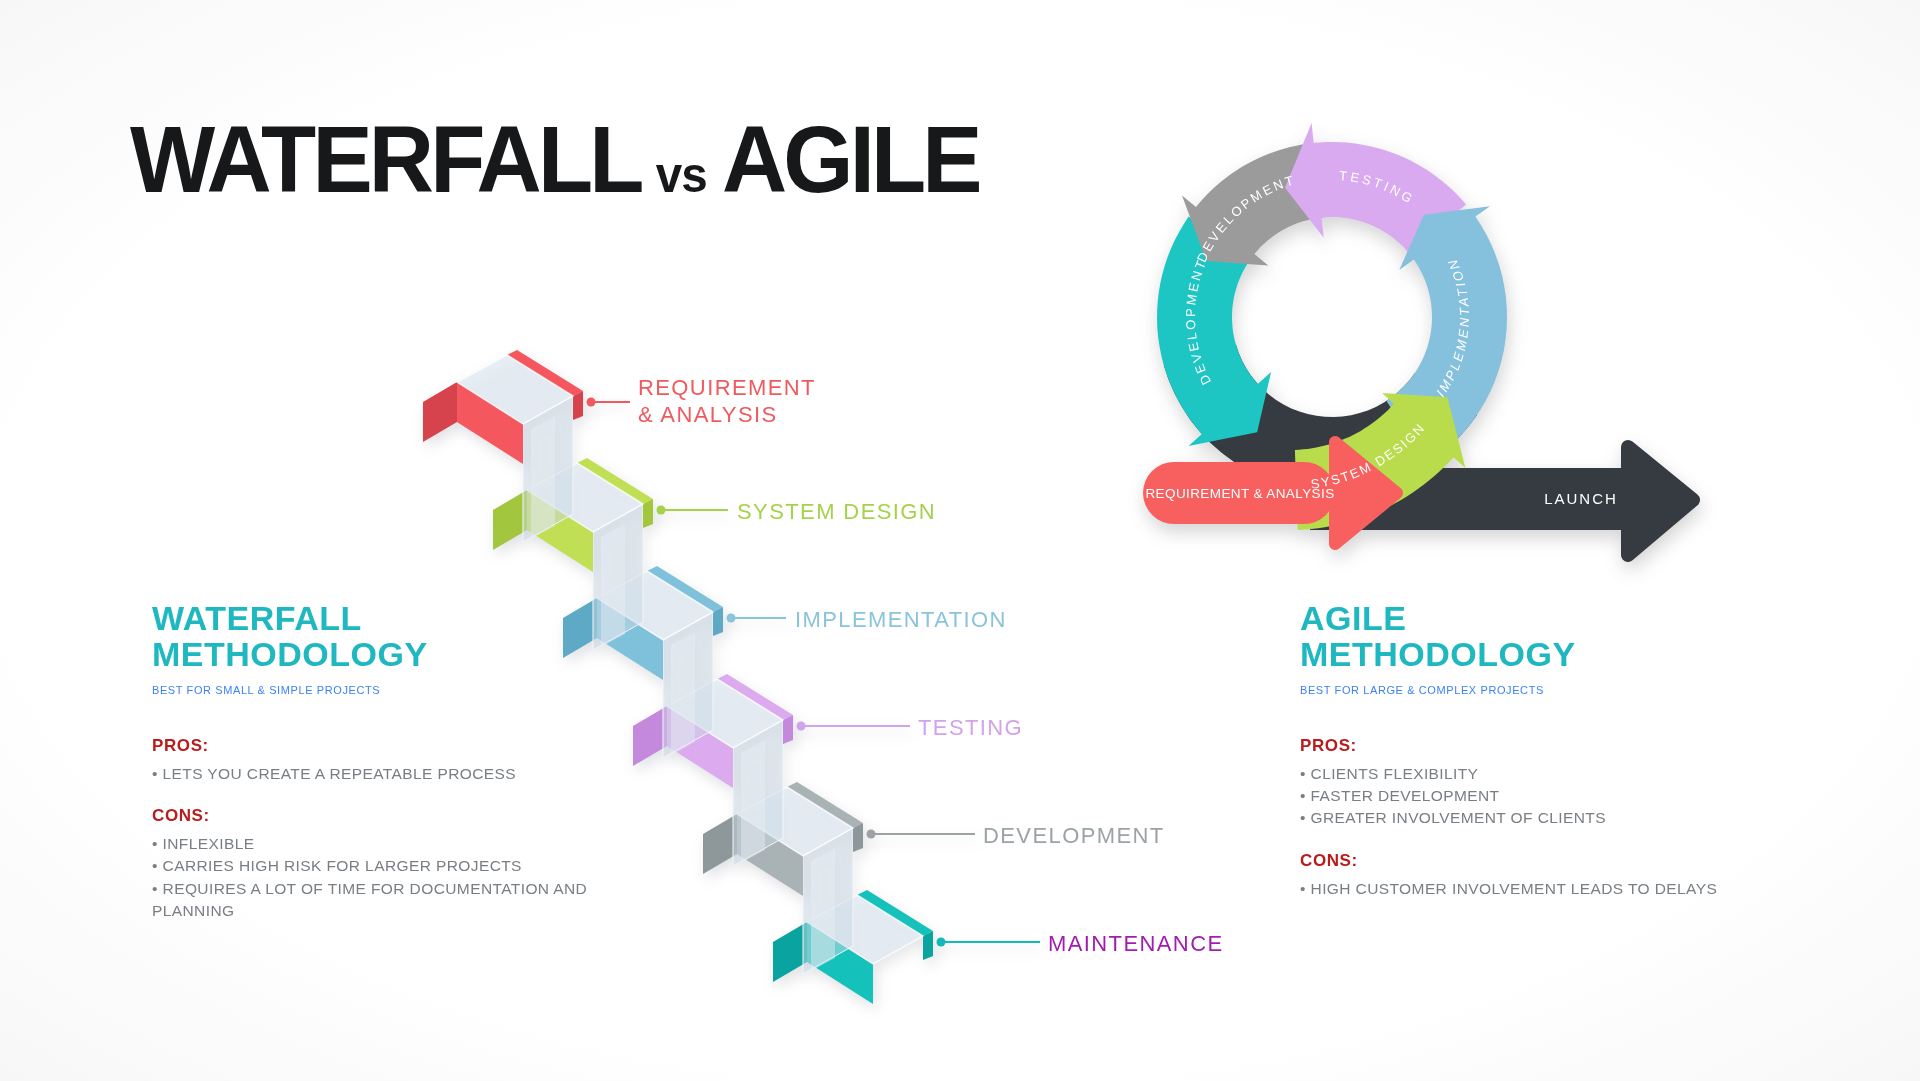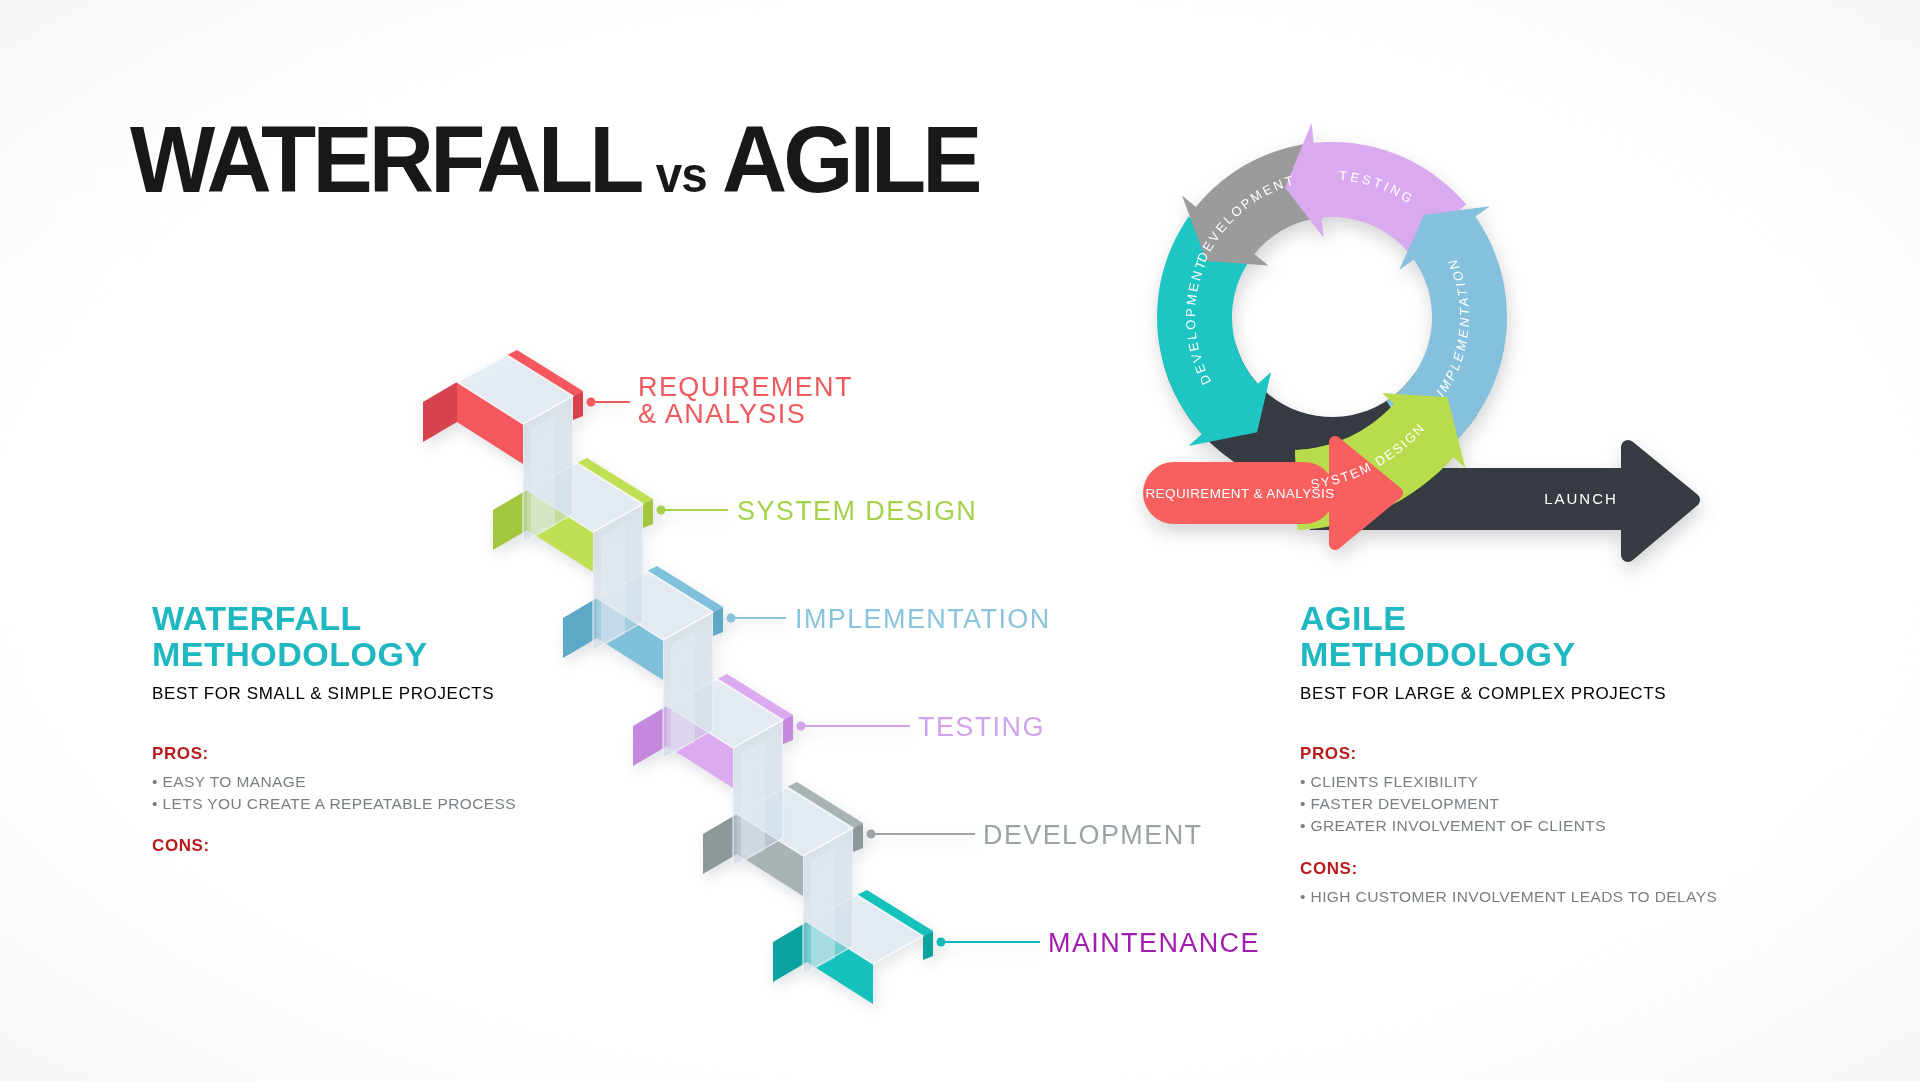"REQUIREMENT" .stage-label { font-size: 27px -> 22px }
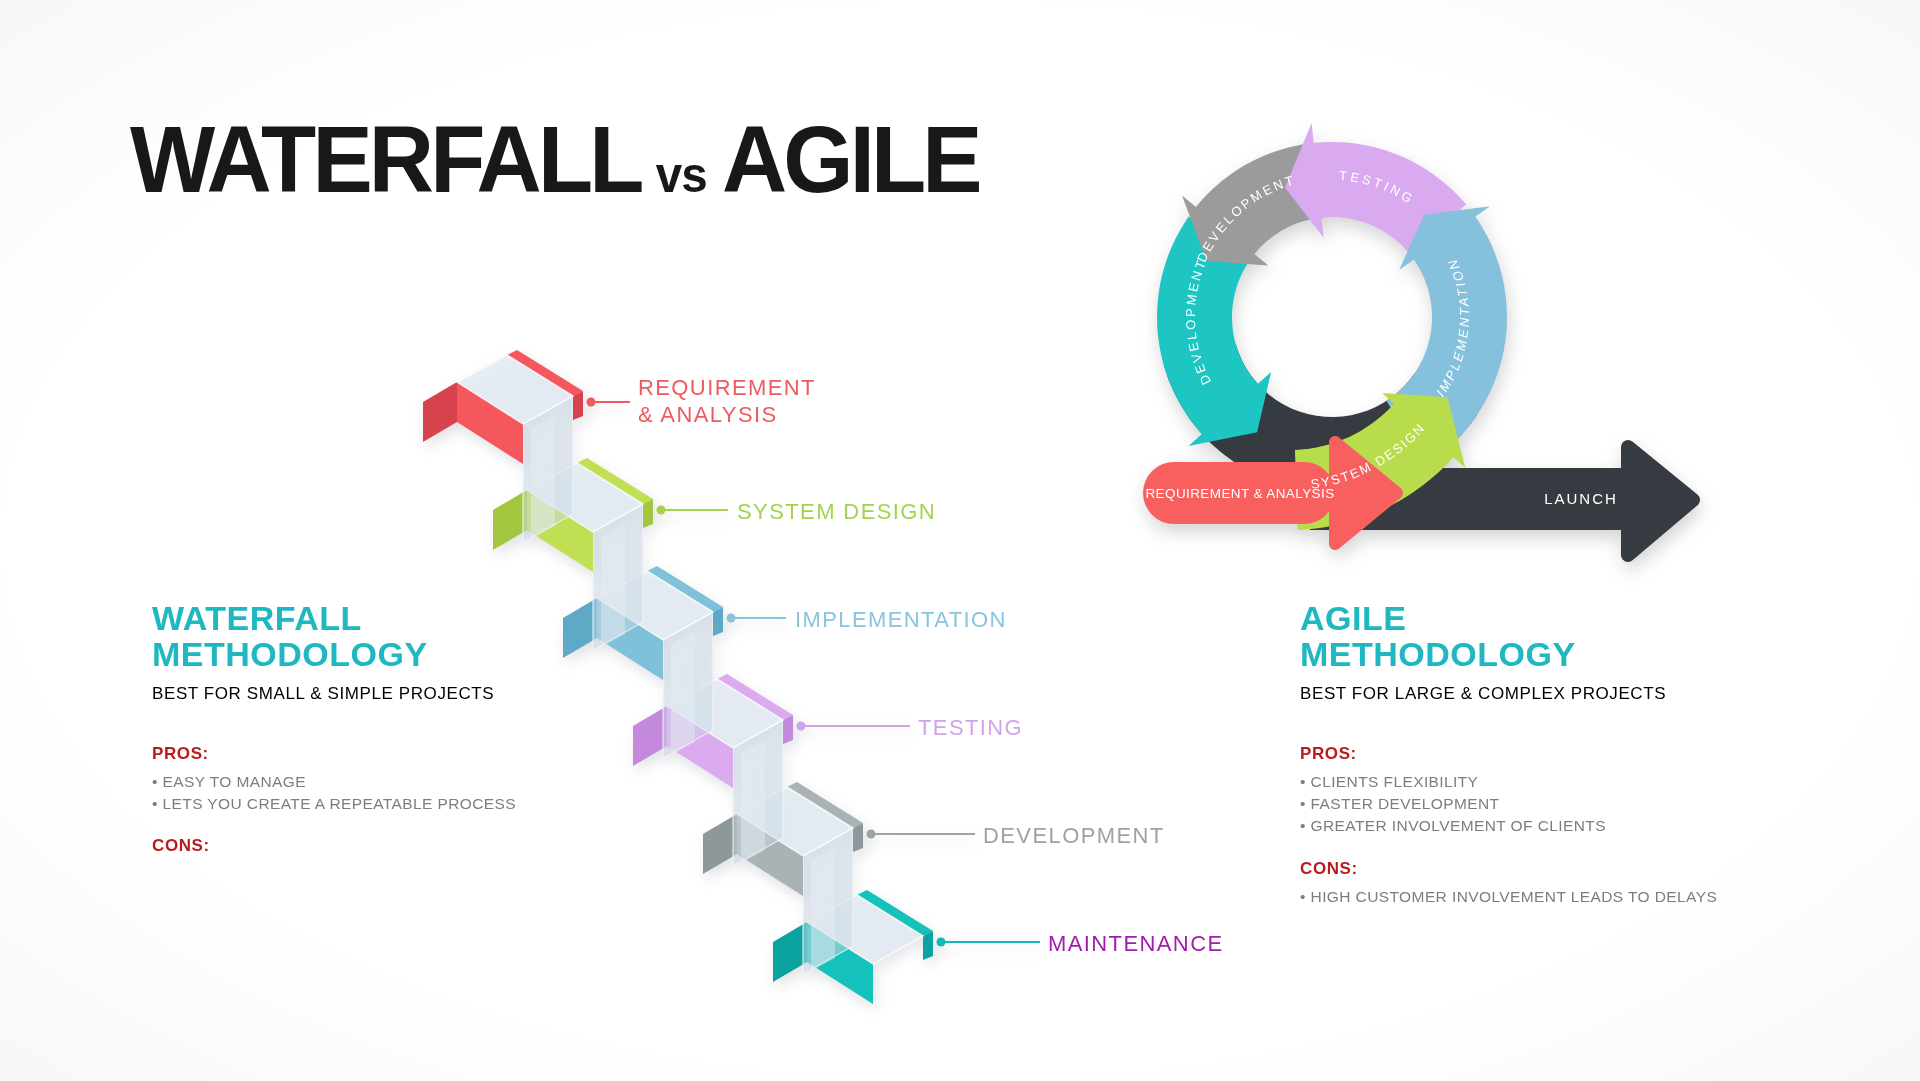"BEST FOR SMALL & SIMPLE" .method-subtitle { color: #000000 -> #3b82f6; font-size: 17px -> 11px }
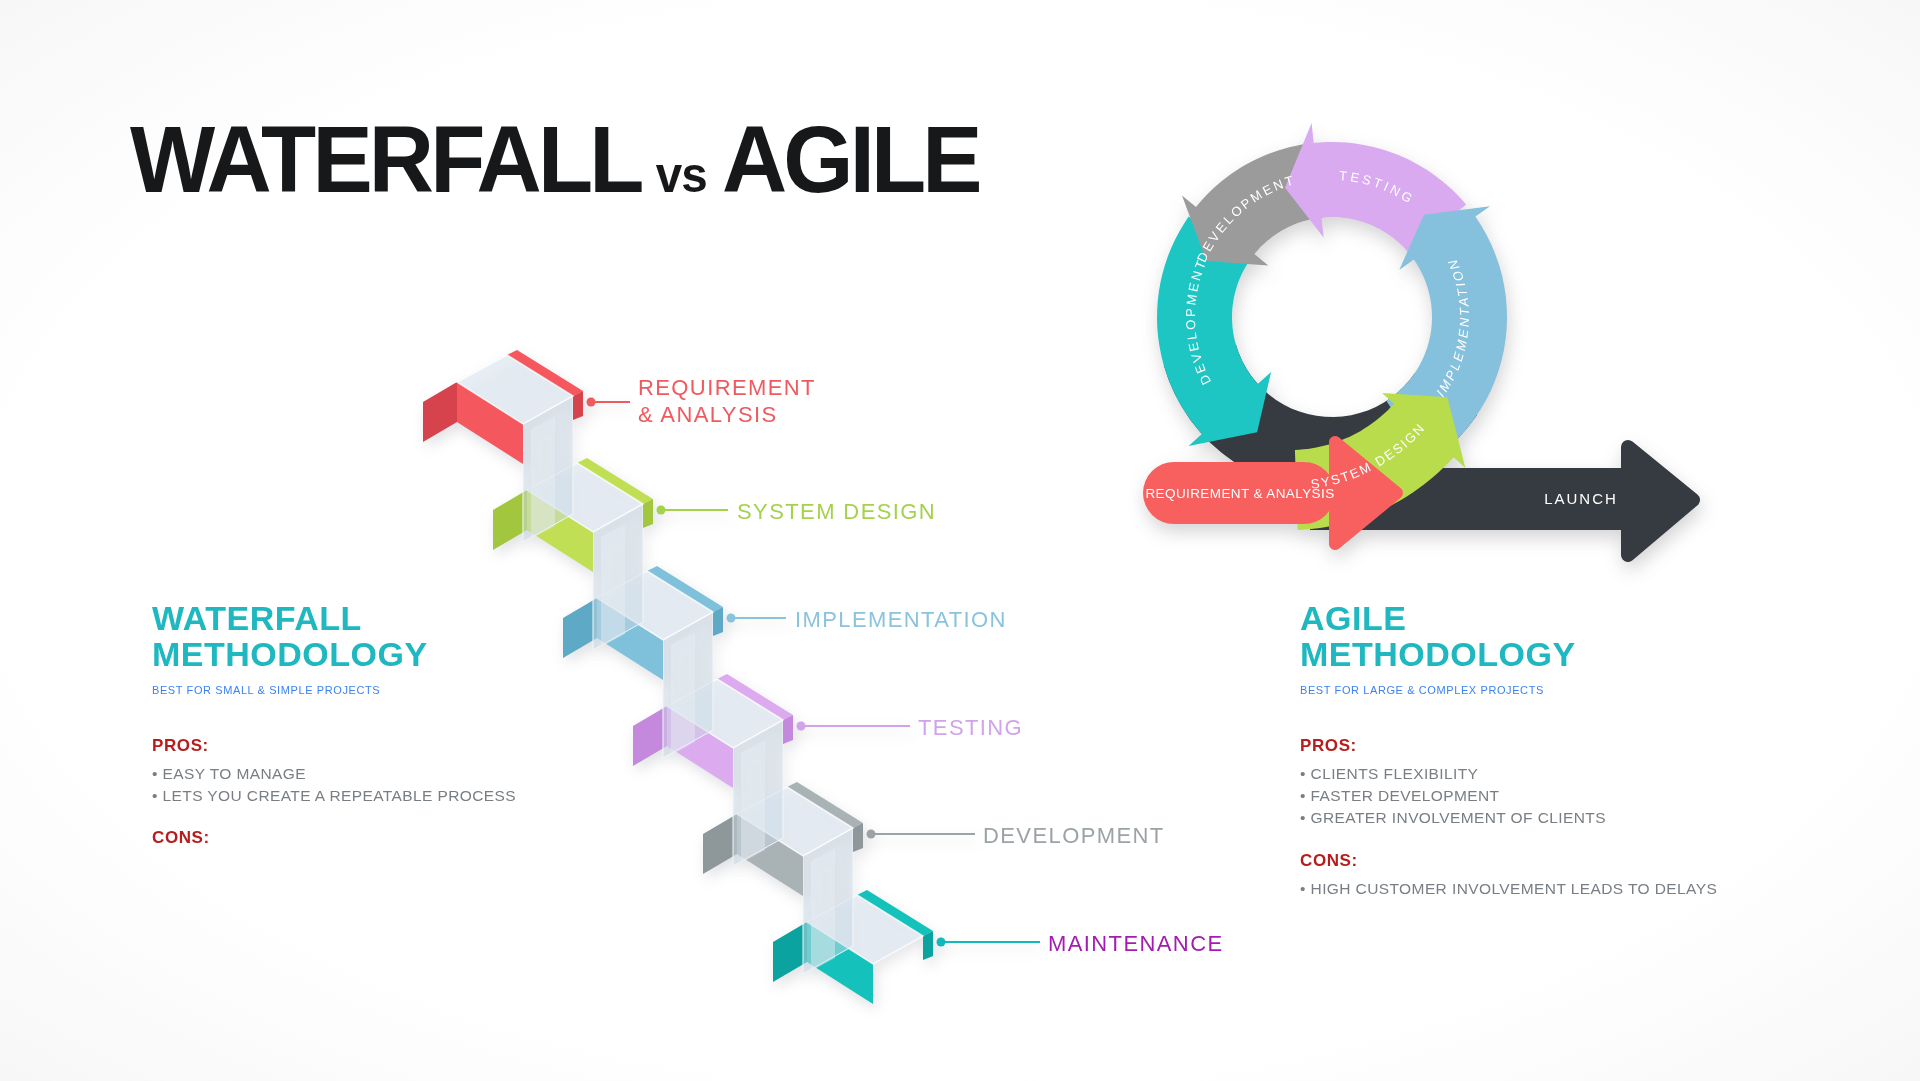"EASY TO MANAGE" li { html: <li>EASY TO MANAGE</li> -> none }
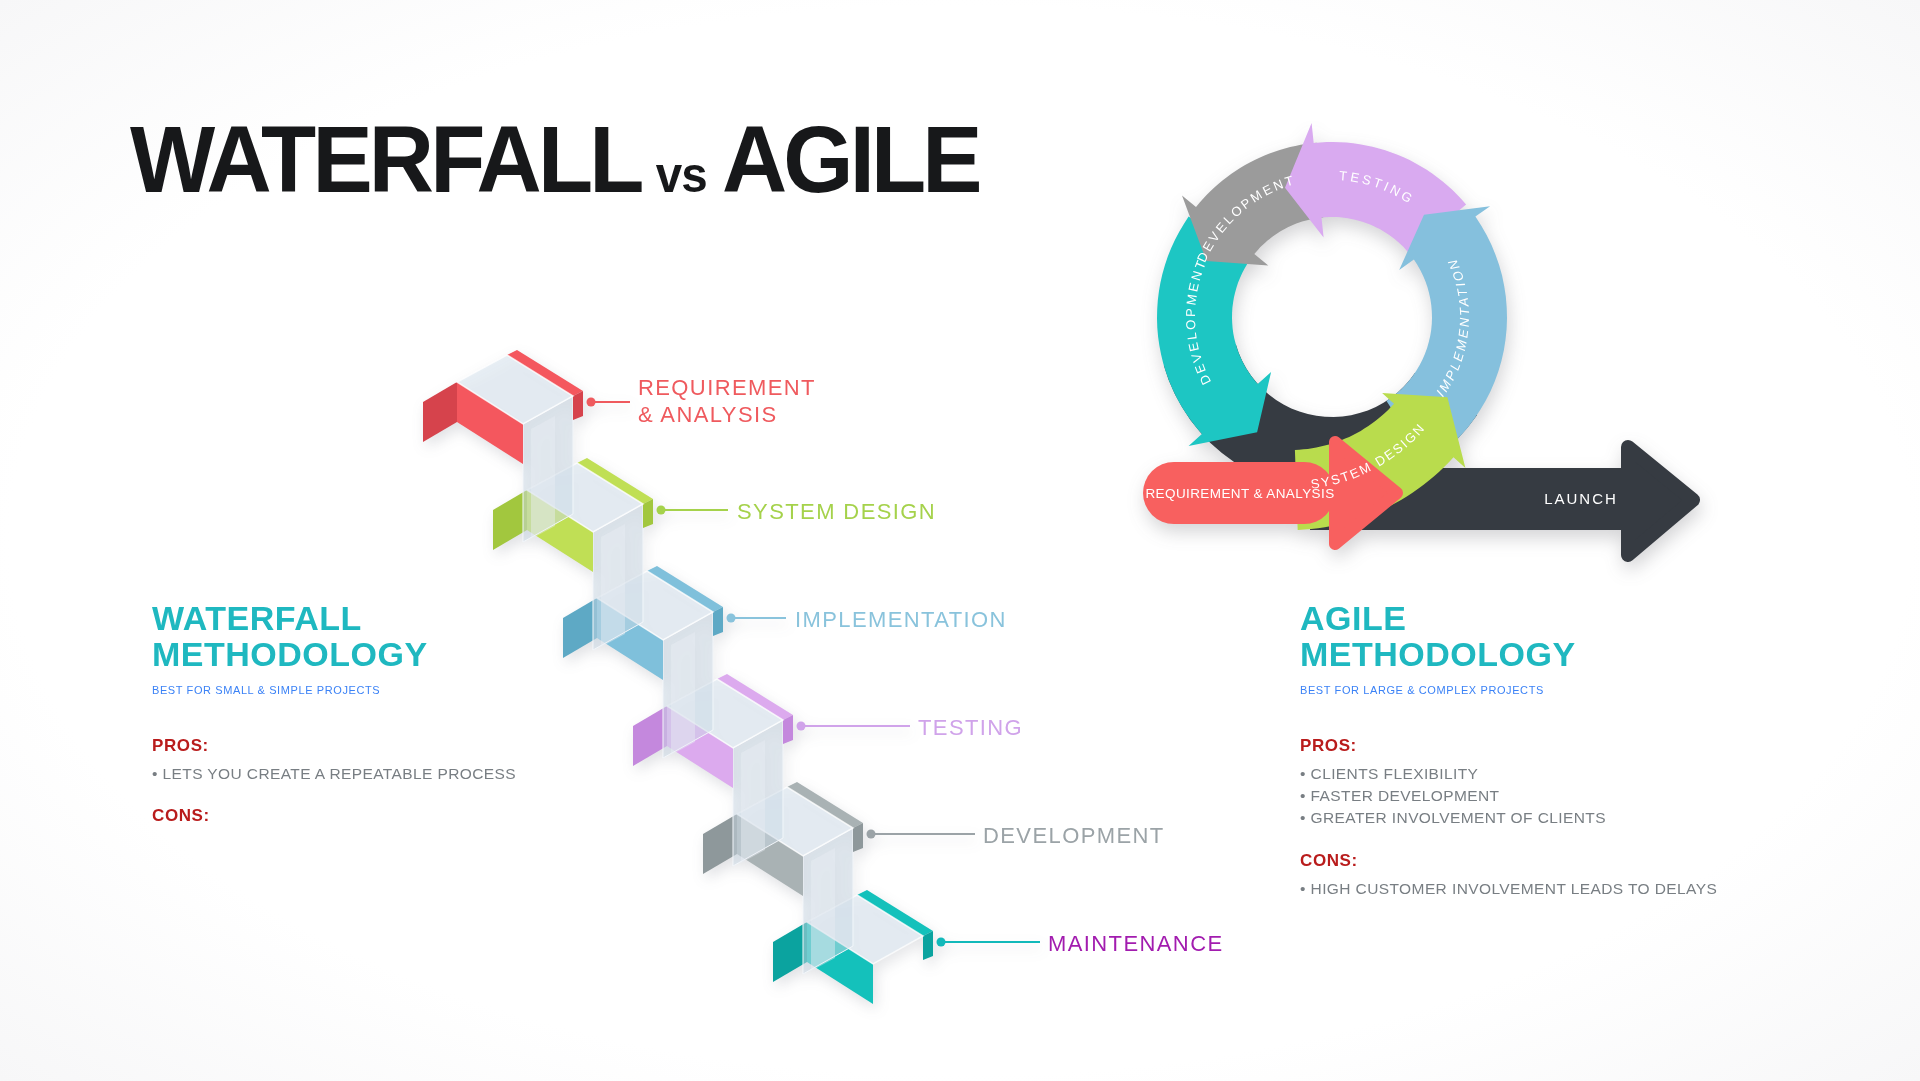"INFLEXIBLE" ul.pc-list { html: none -> <ul> <li>INFLEXIBLE</li> <li>CARRIES HIGH RISK FOR LARGER PROJECTS</li> <li>REQUIRES A LOT OF TIME FOR DOCUMENTATION AND PLANNING</li> </ul> }
